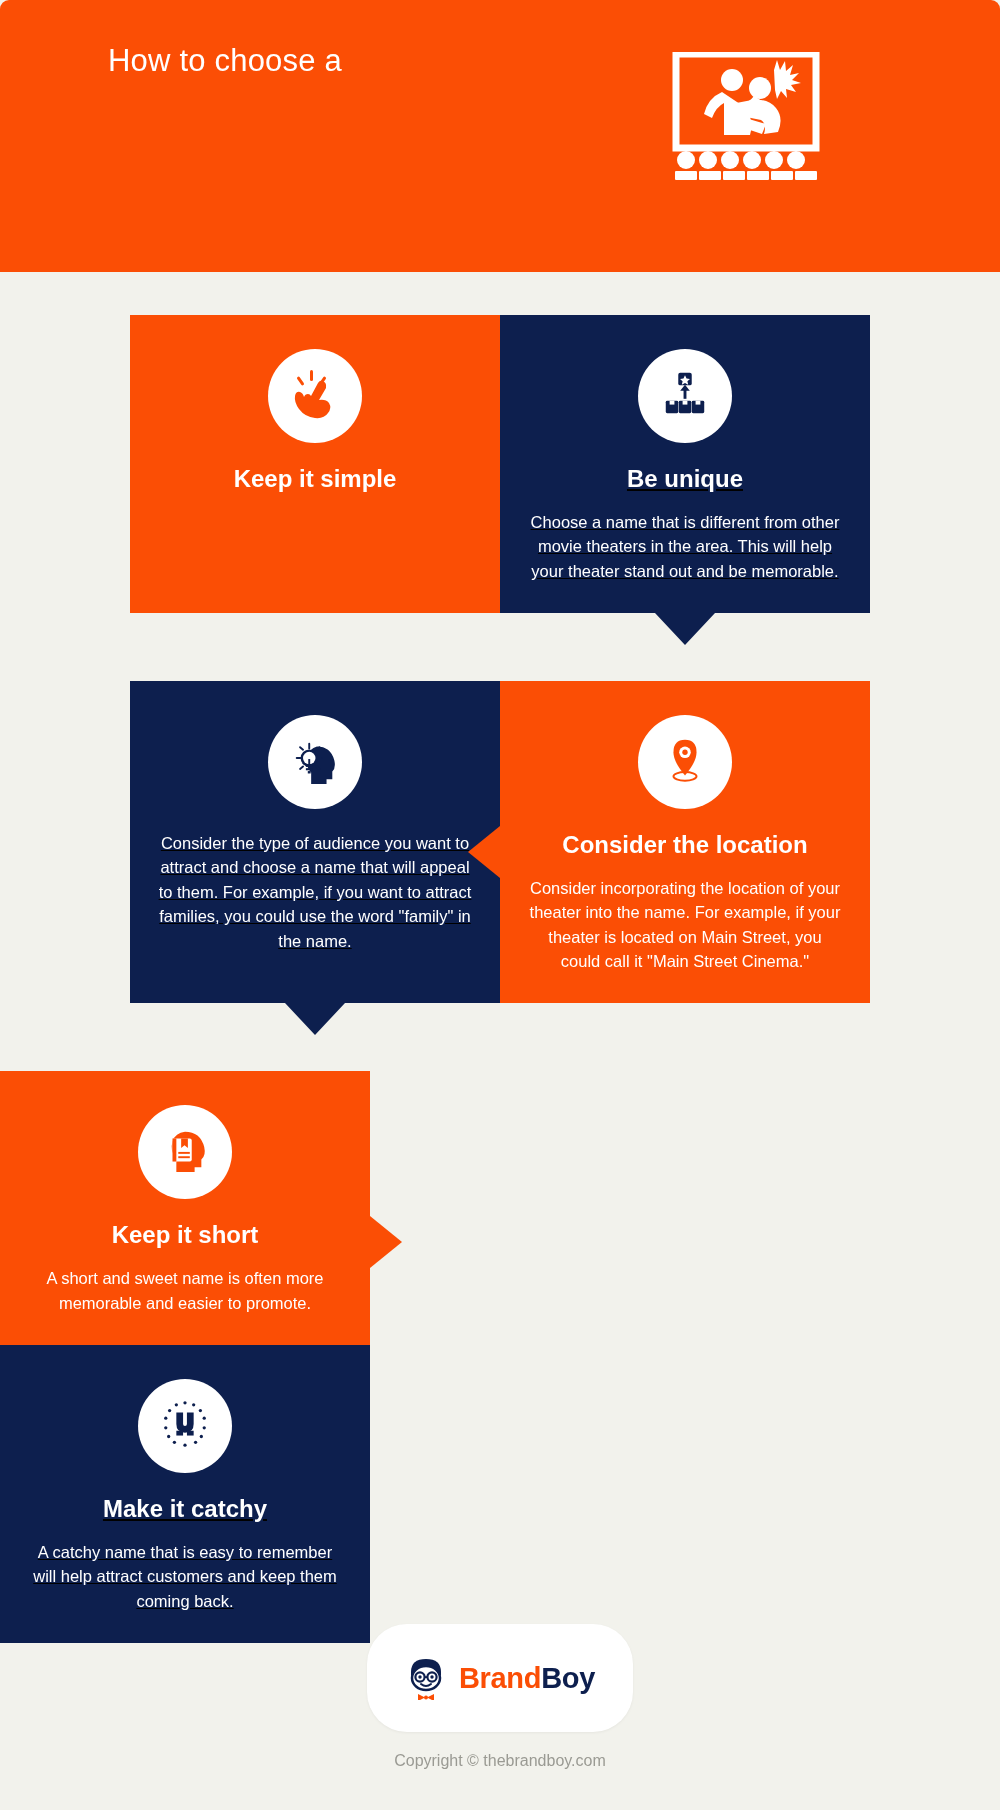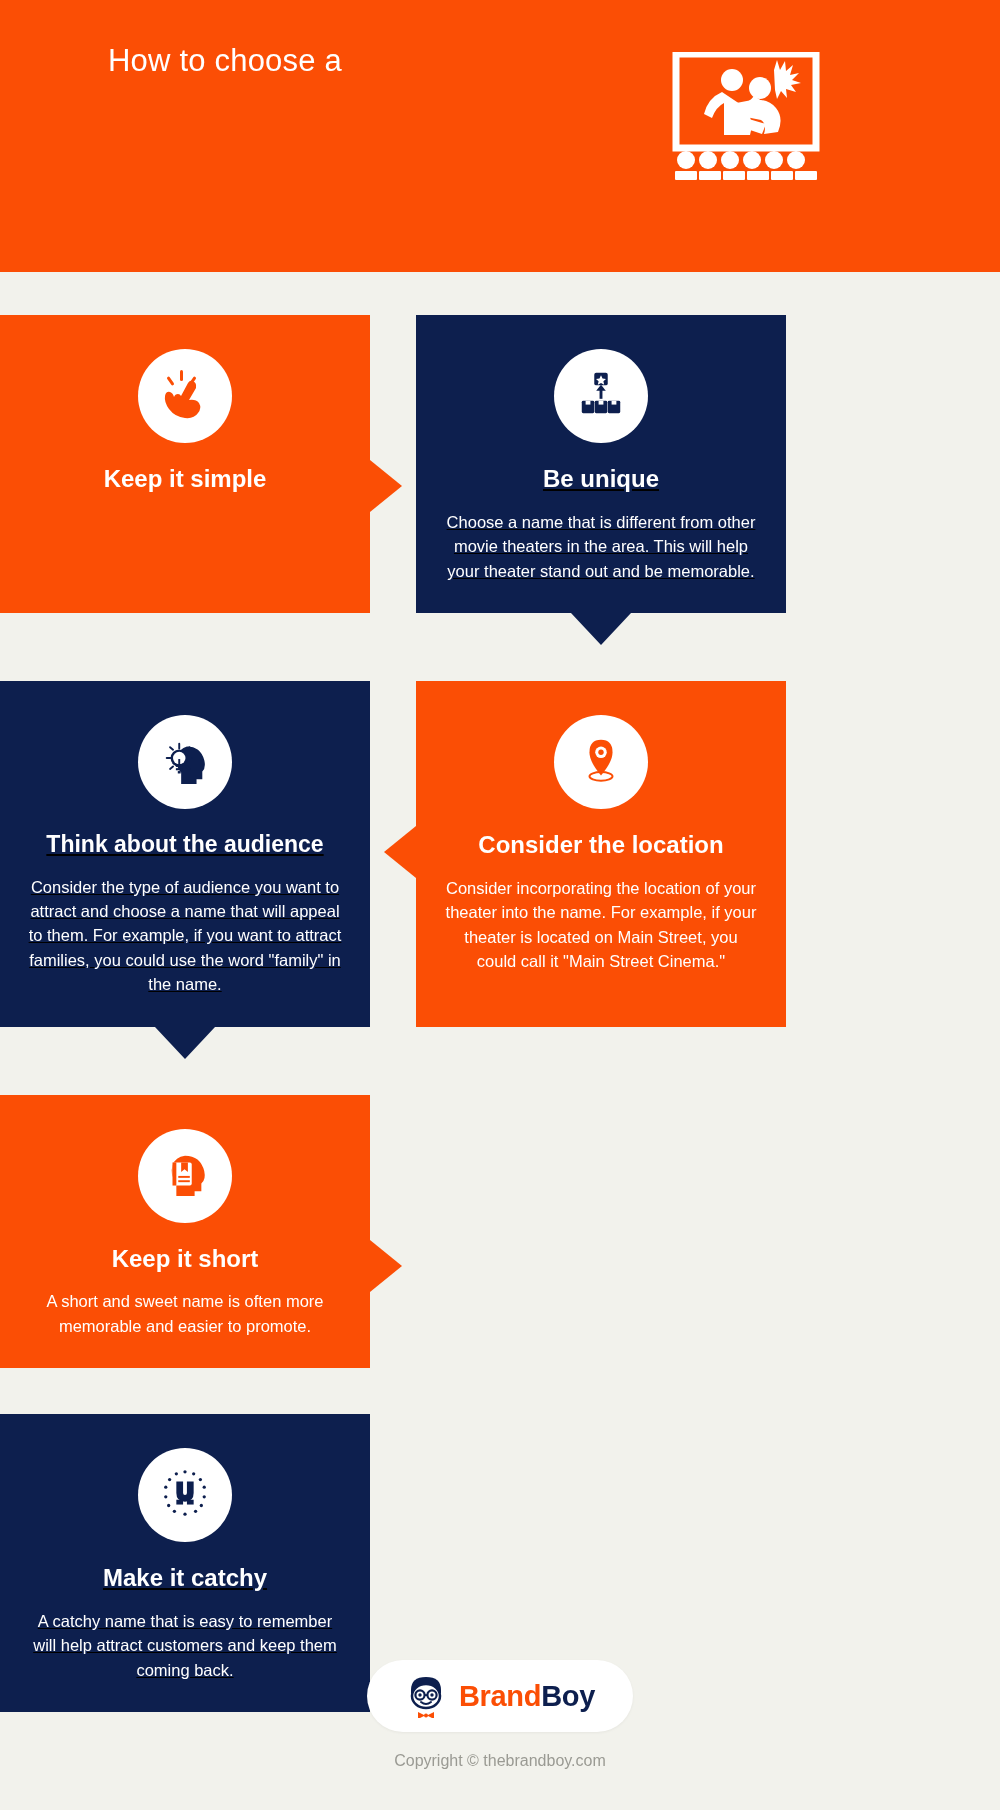"How to choose a" .page { border-radius: none -> 9px }
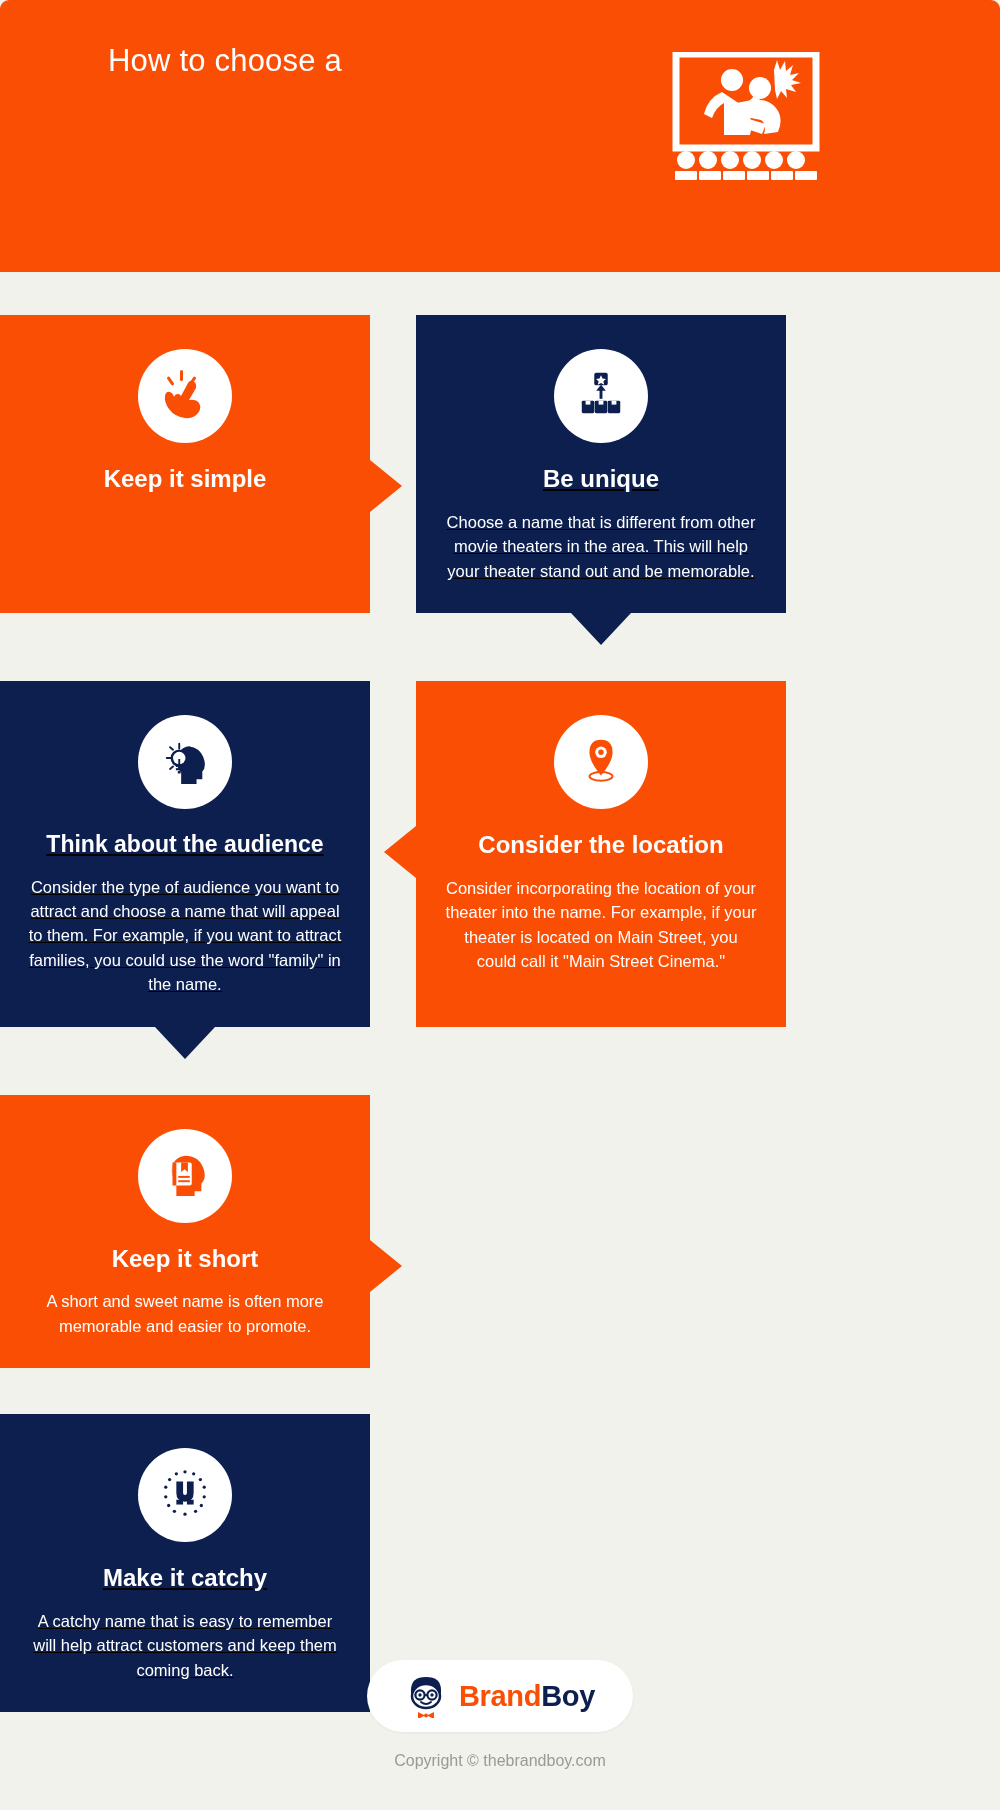"Keep it simple" .row { gap: 46px -> none; justify-content: none -> center }
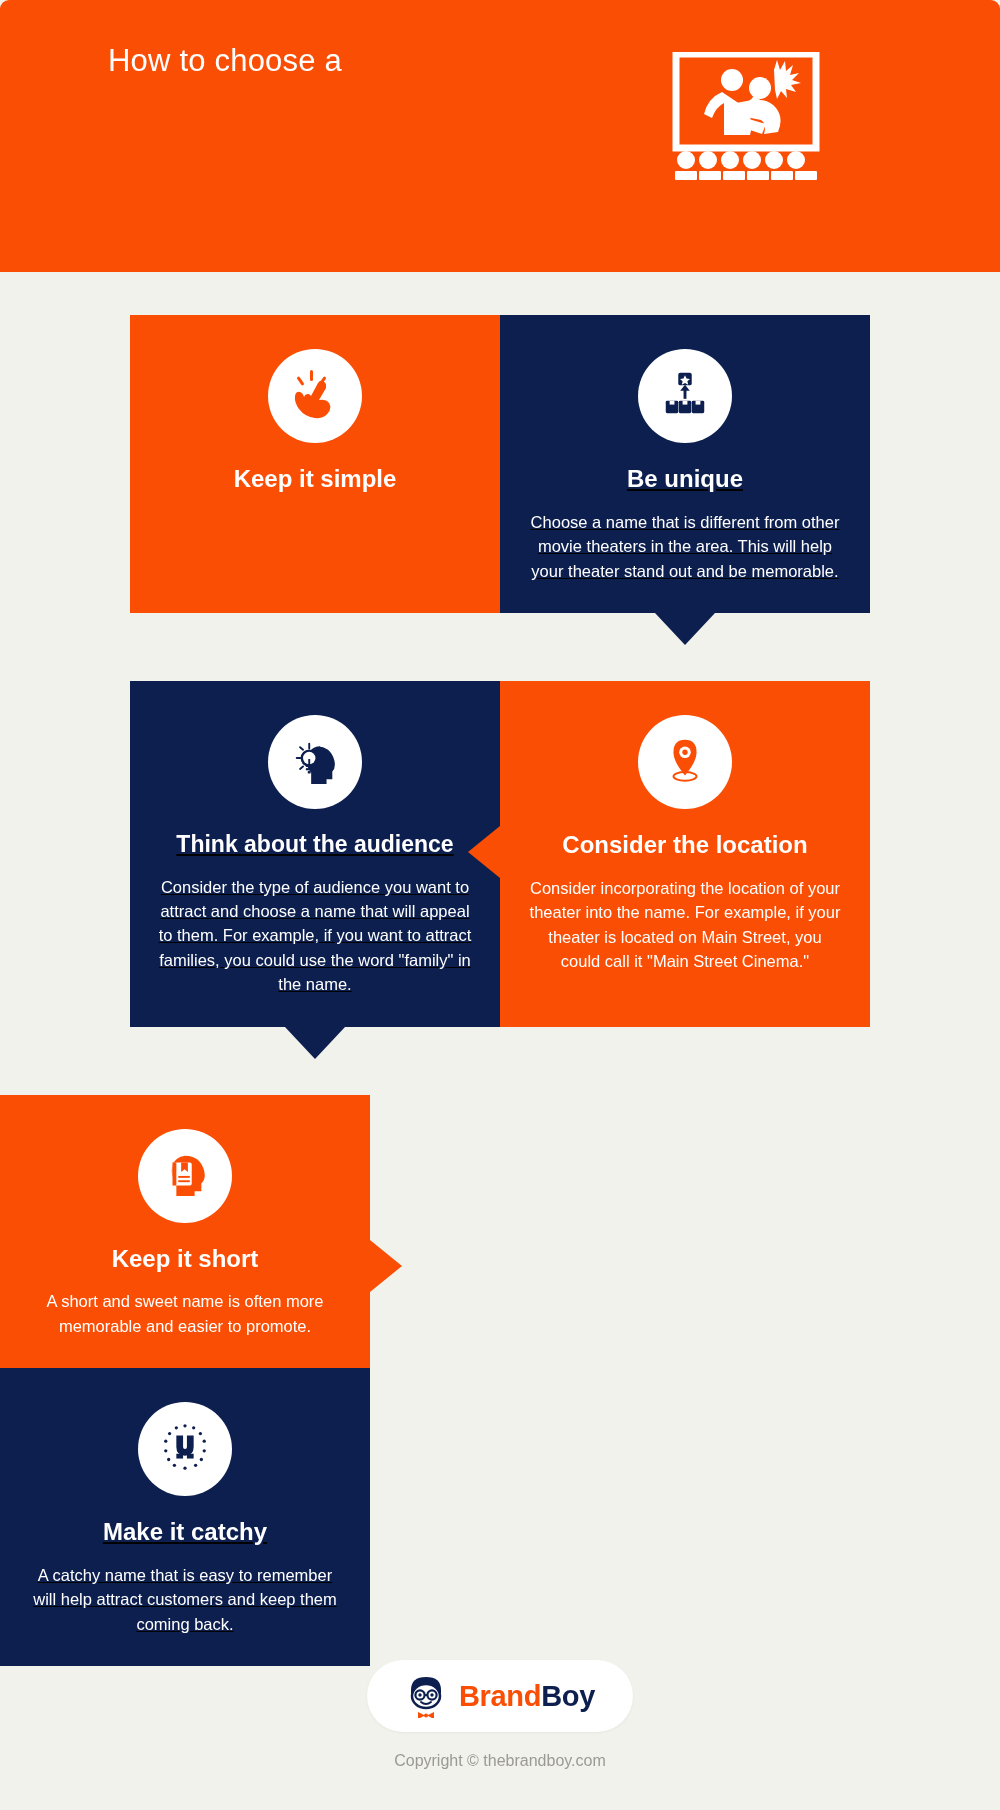"Think about the audience" div.card-title { html: <div>Think about the audience</div> -> none }
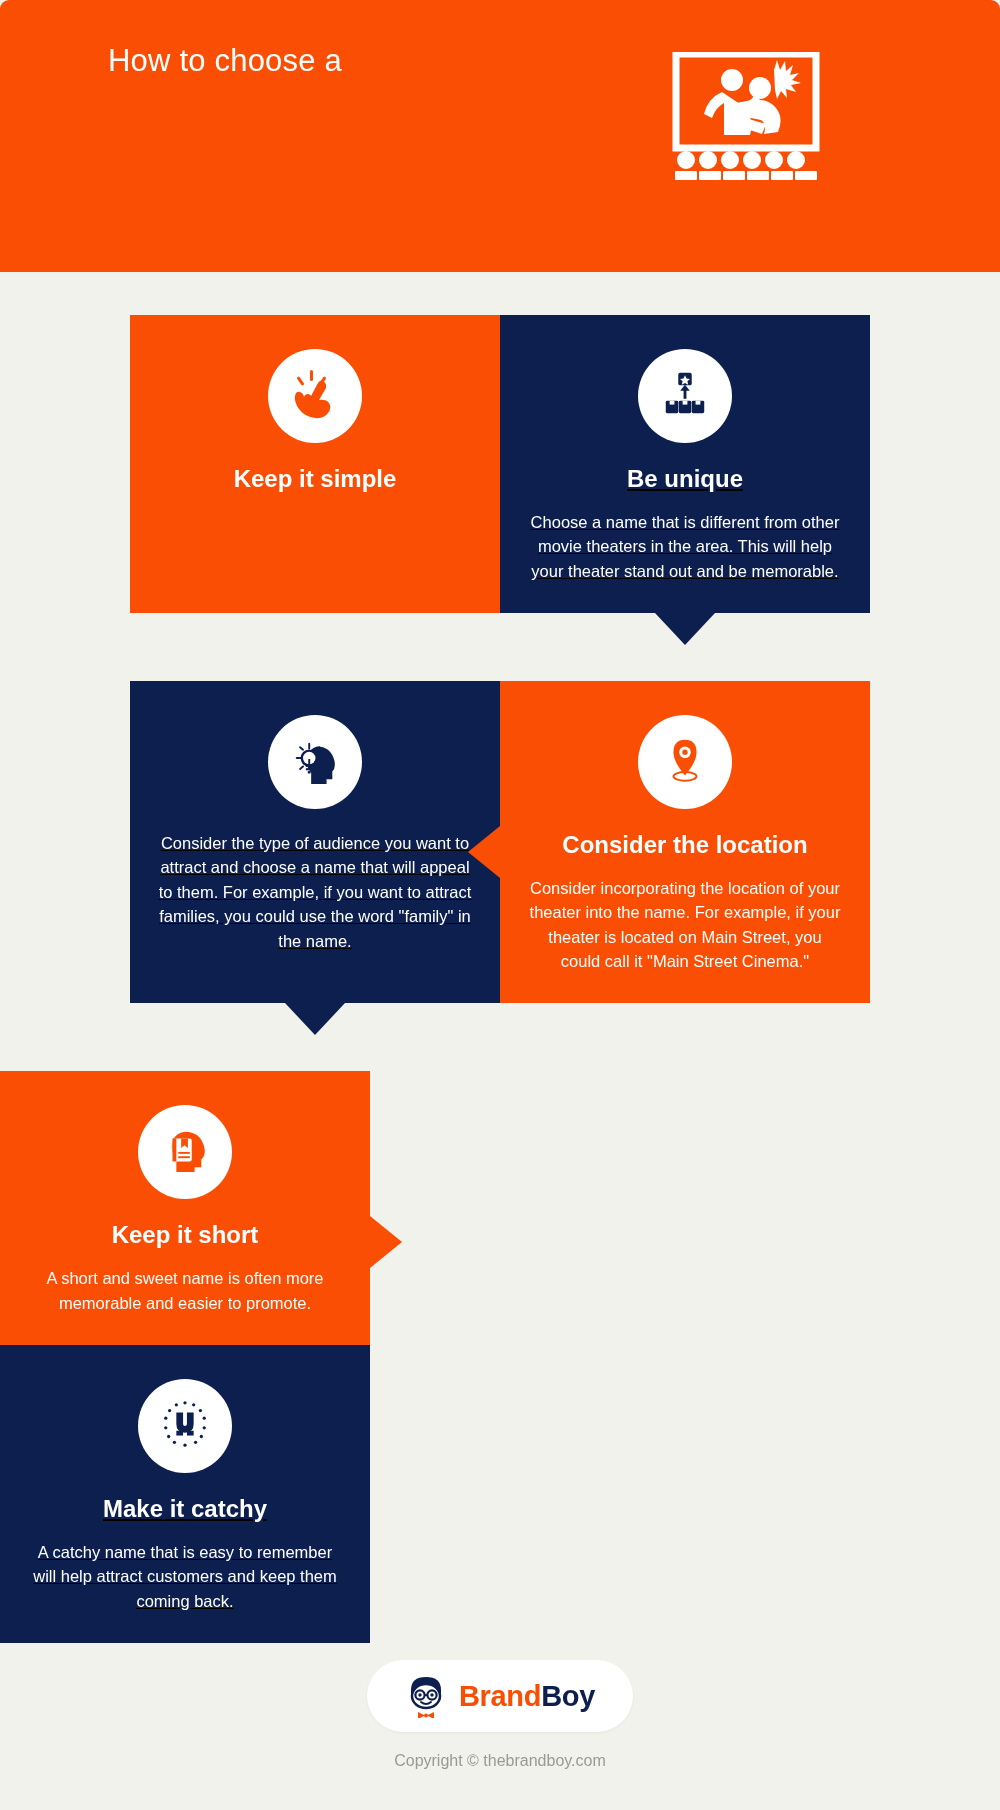"BrandBoy" .logo-pill { padding: 14px 38px -> 32px 38px }
